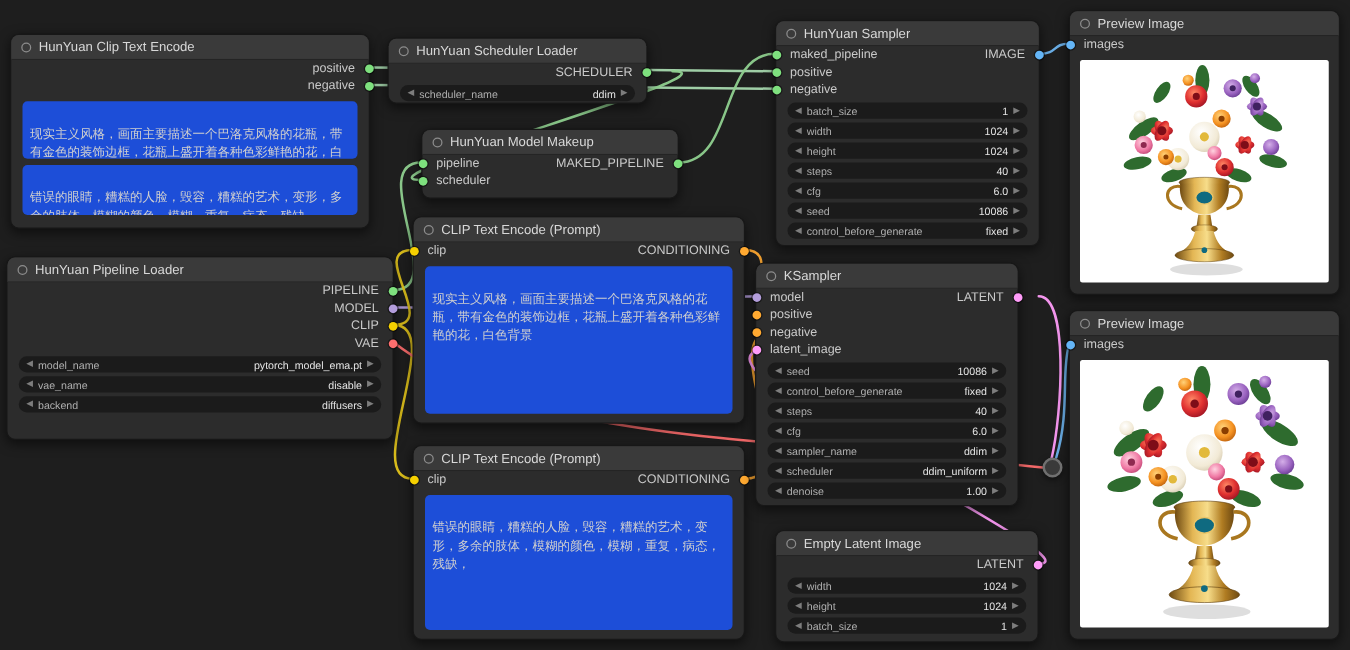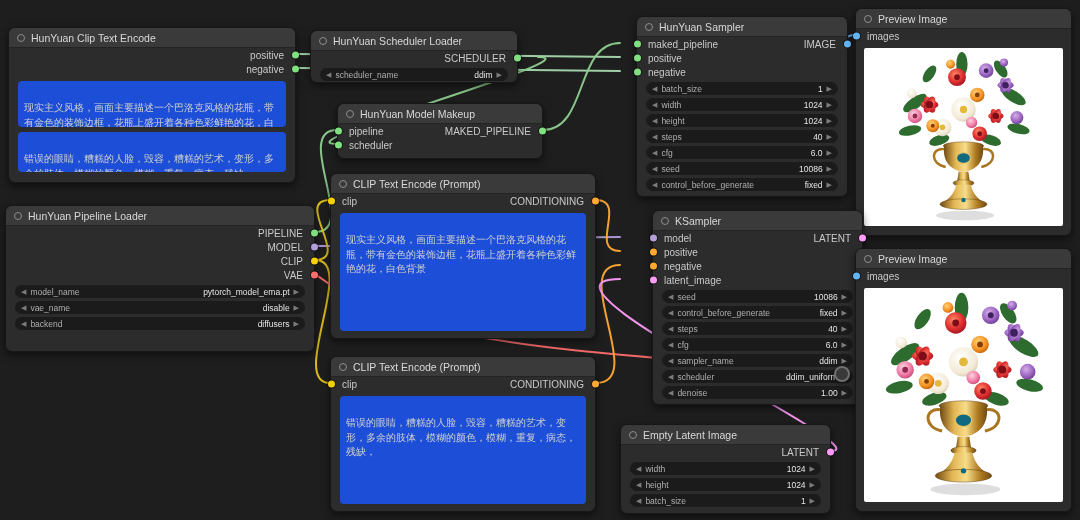"HunYuan Sampler" #n4 { left: 636px -> 620px }
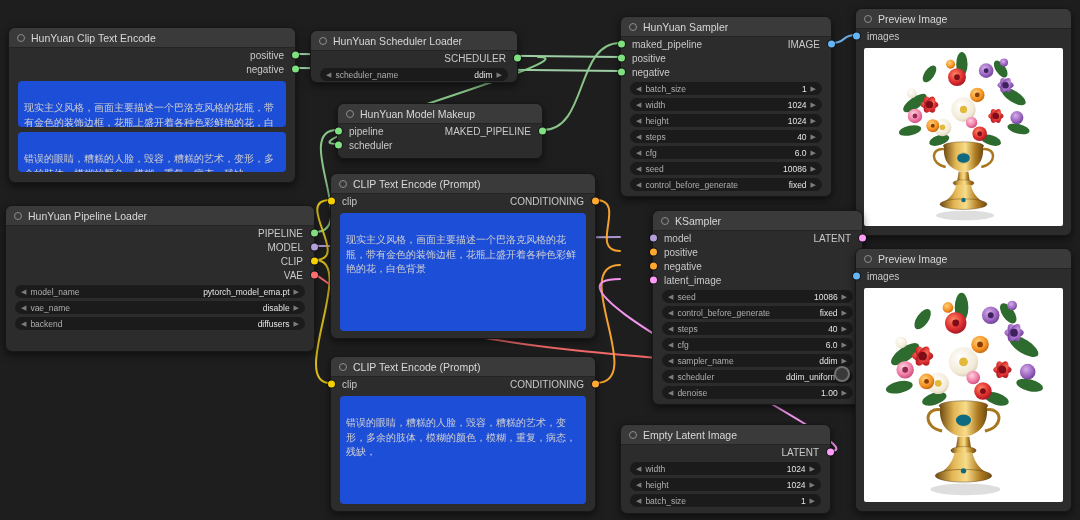"KSampler" #n9 { left: 652px -> 604px }
